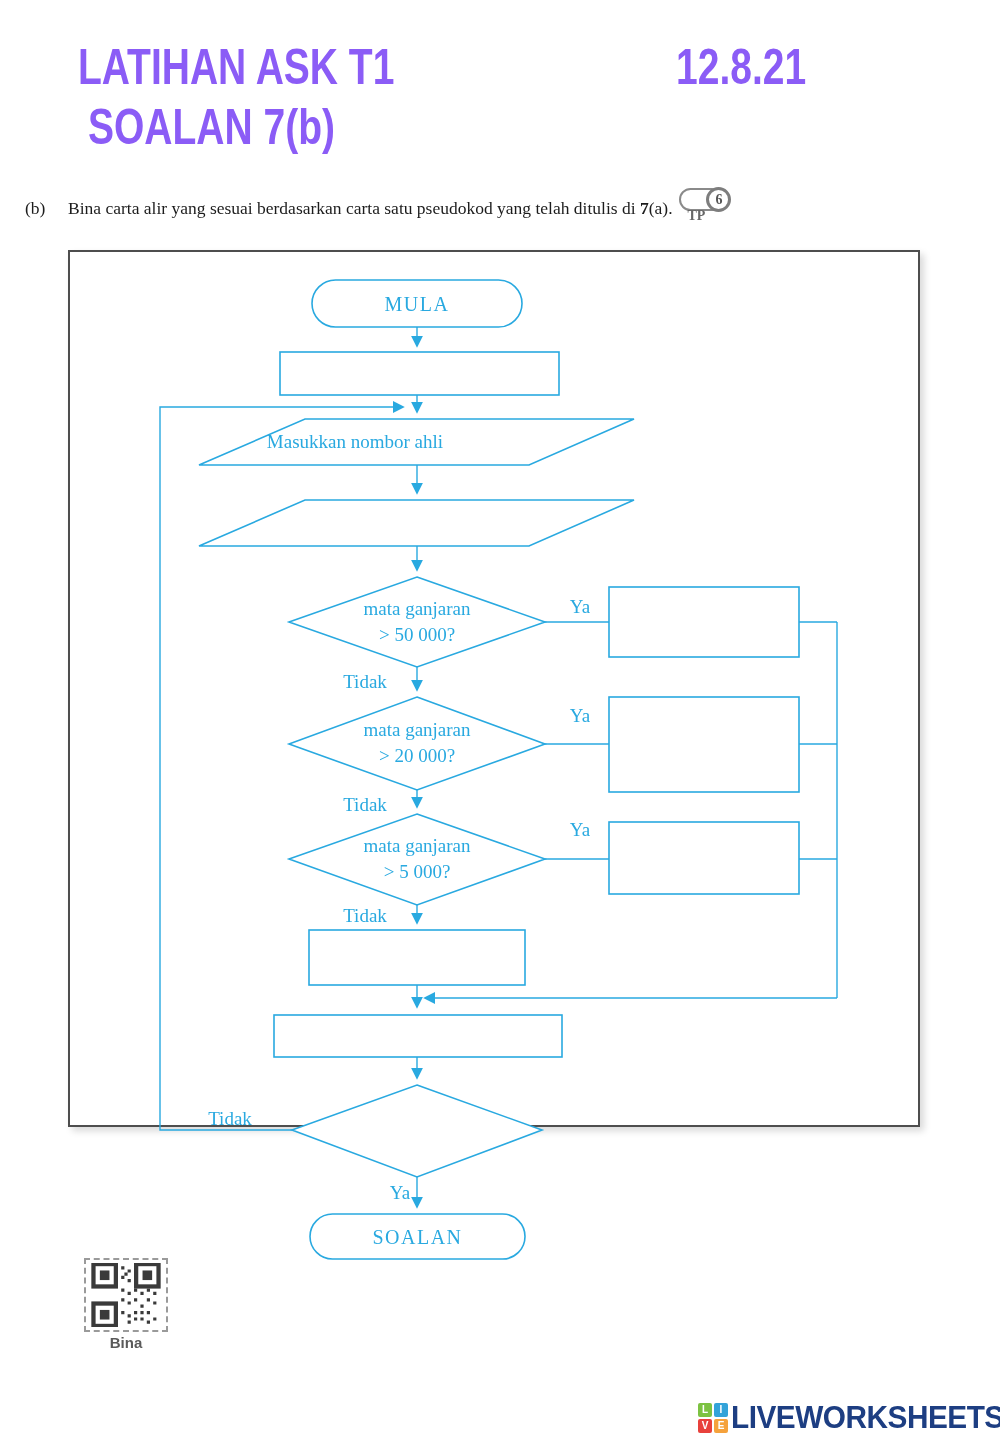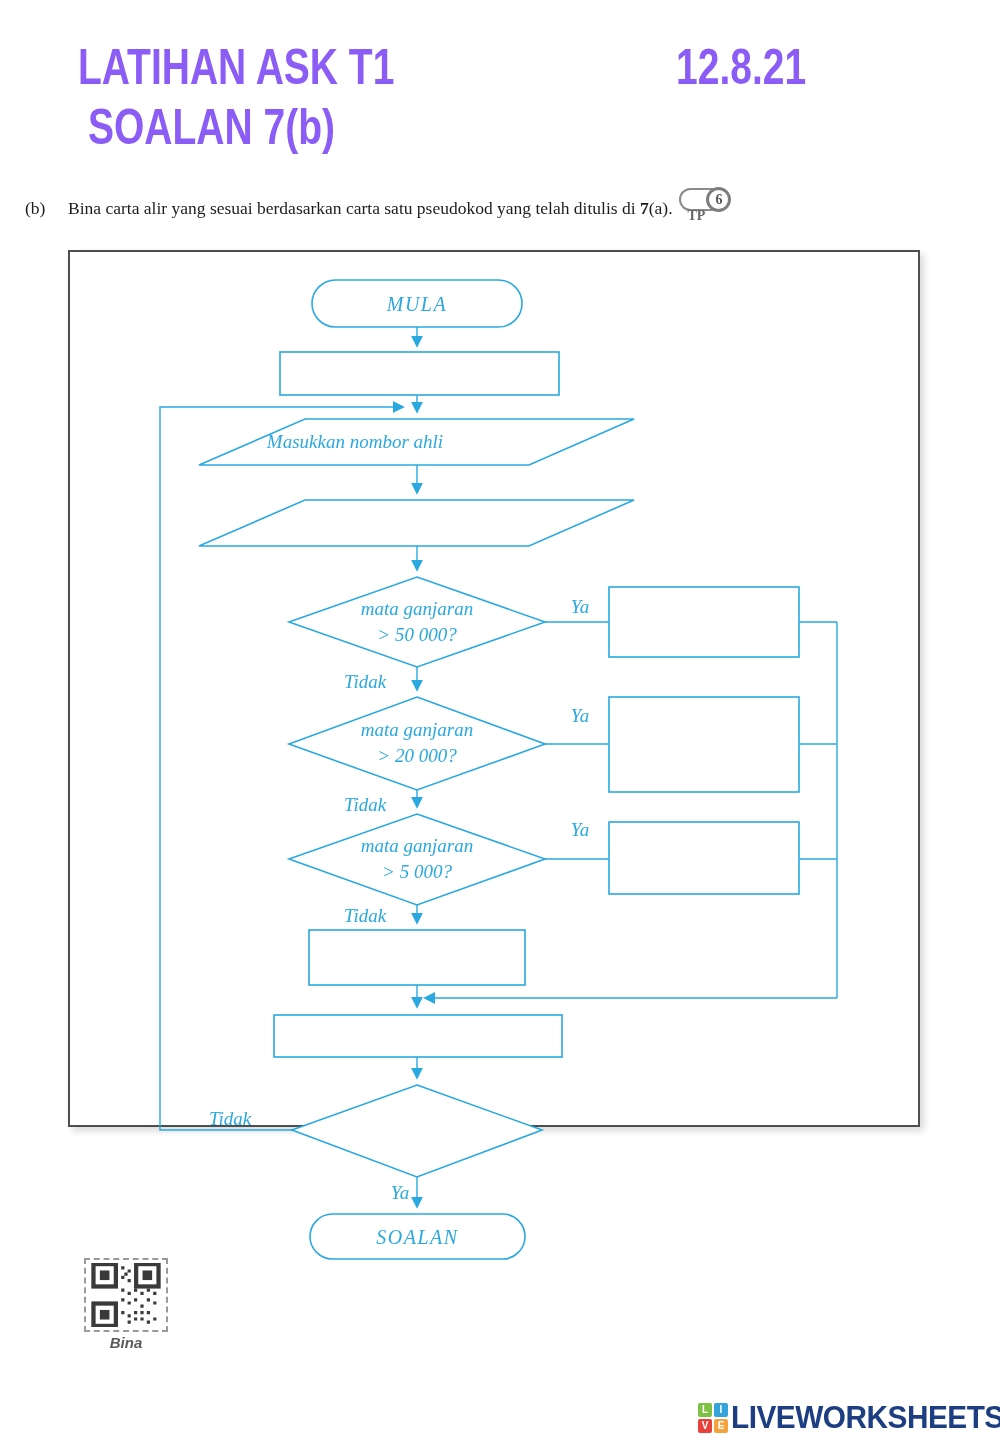"MULA" .panel { font-style: italic -> none }
